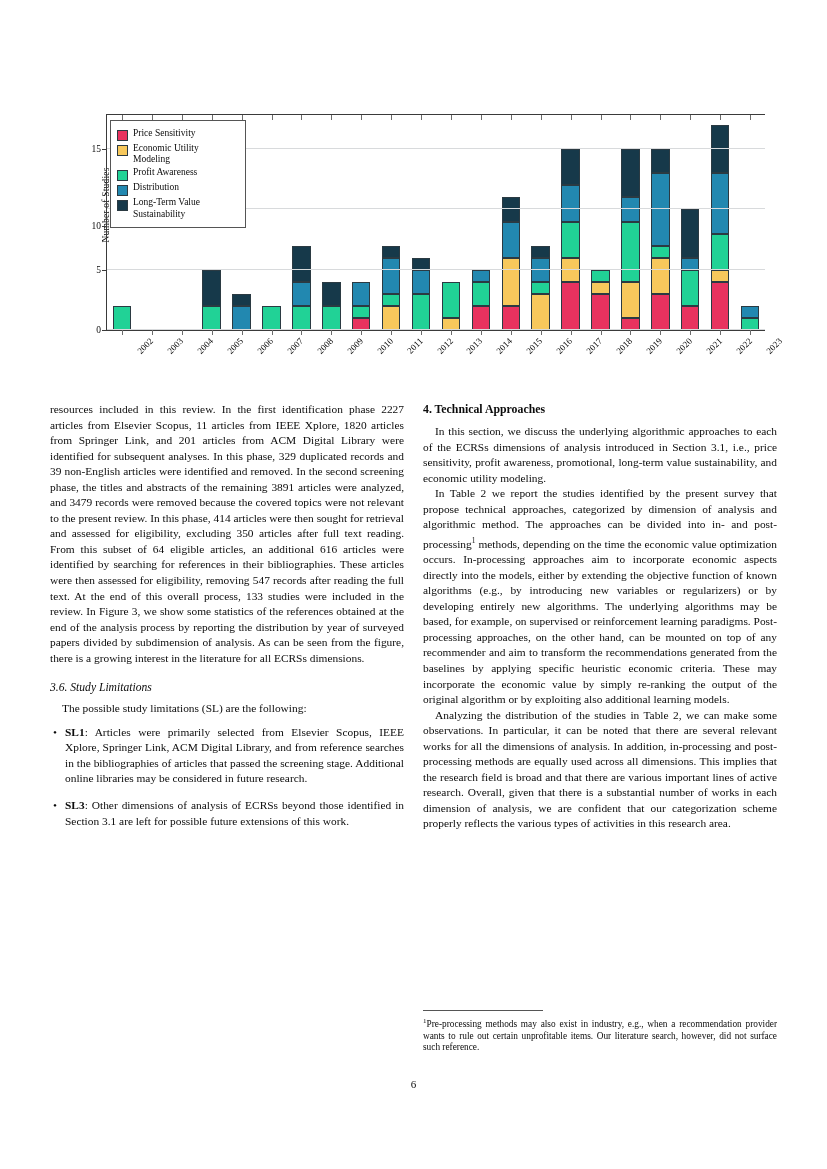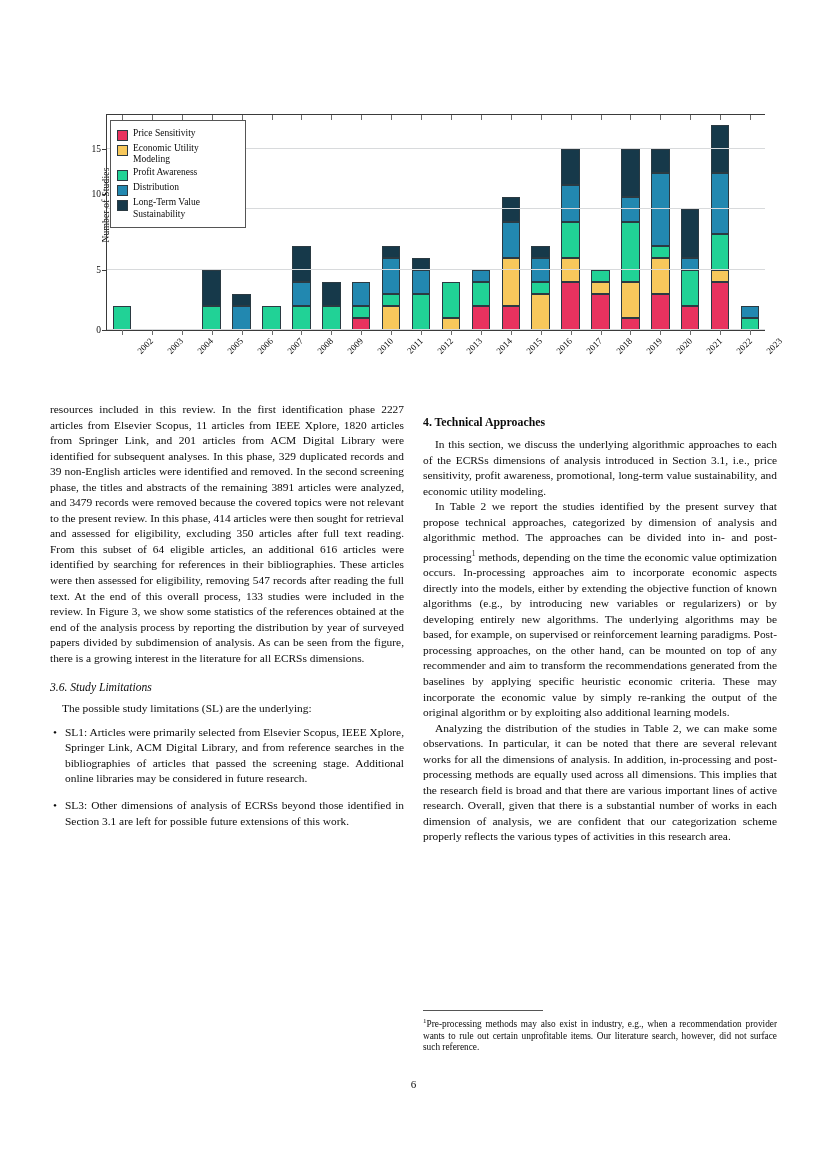"10" div.ytick { bottom: 136px -> 104px }
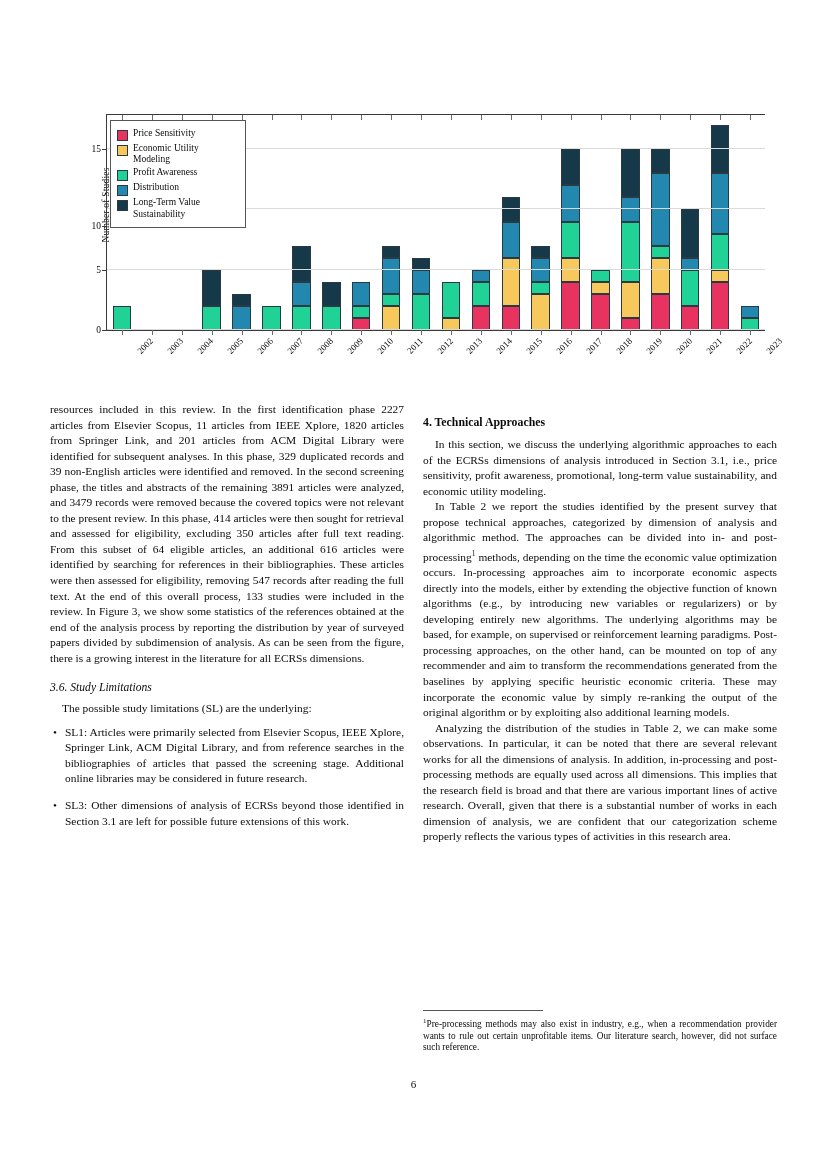"4. Technical Approaches" h3.section { margin-top: 13px -> 0 }
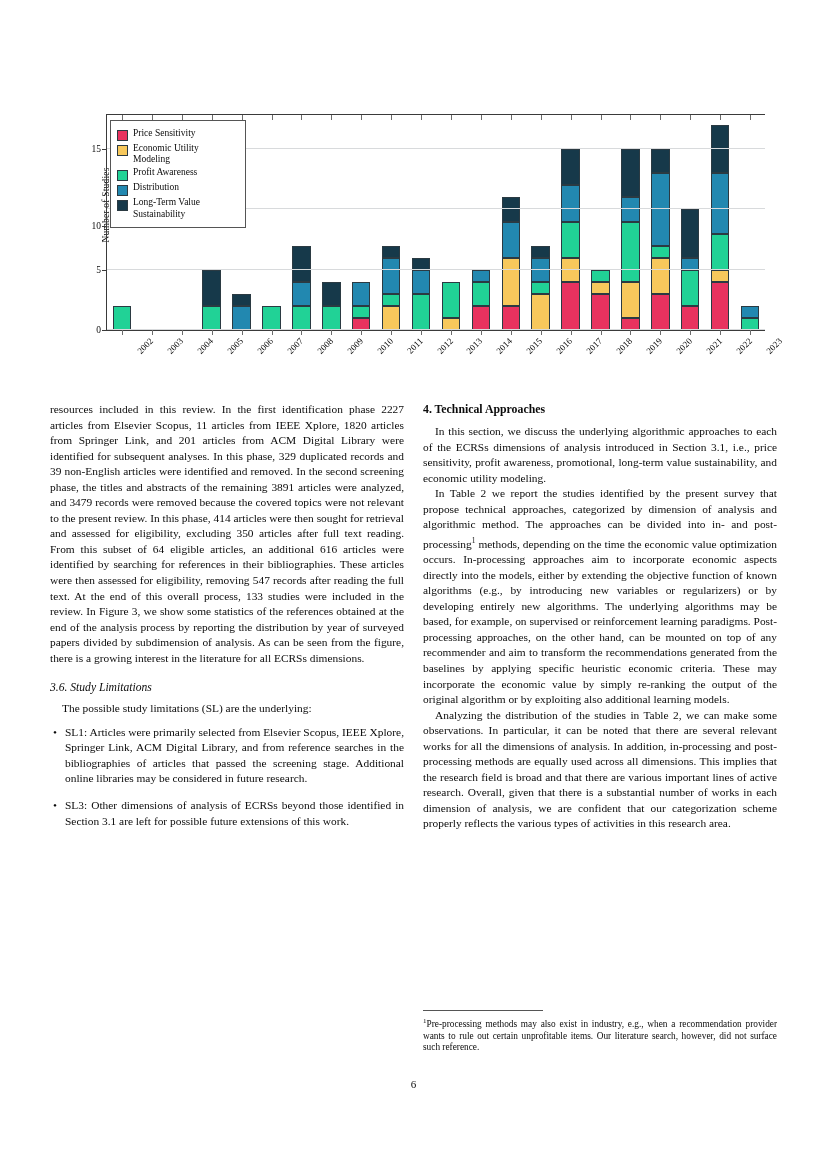"The possible study limitations (SL)" p { text: underlying -> following }
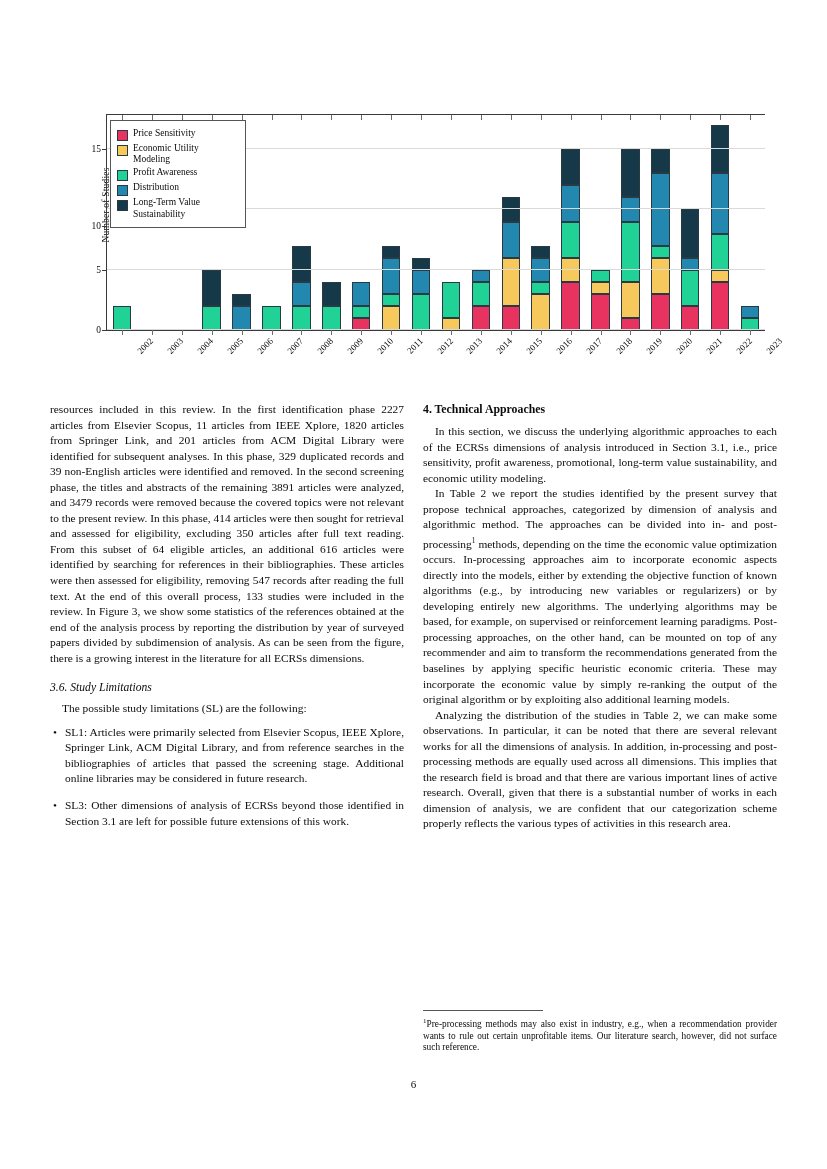"SL1" .sl-tag { font-weight: normal -> bold }
